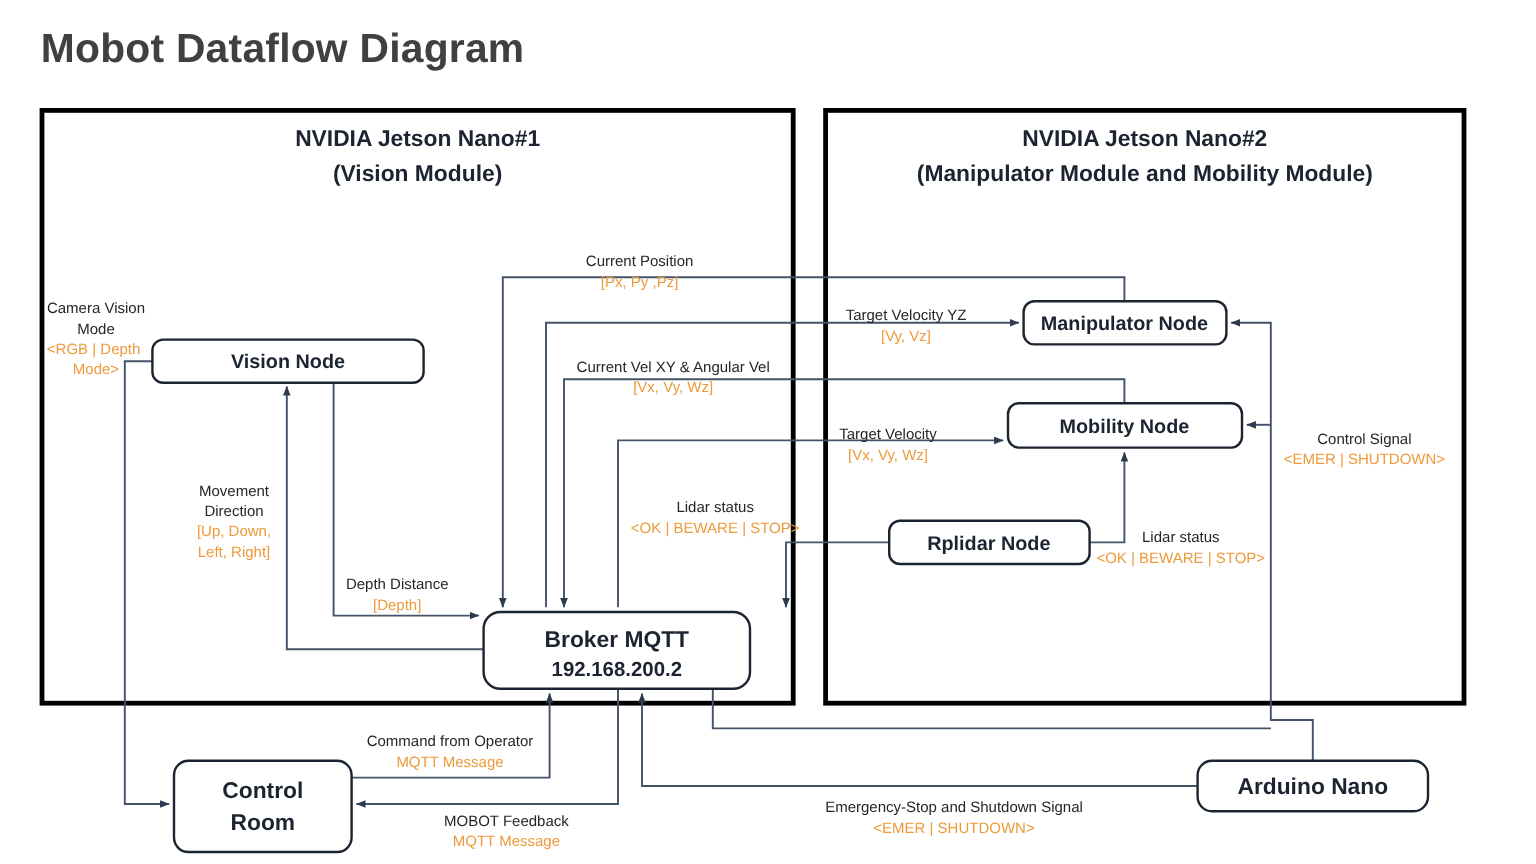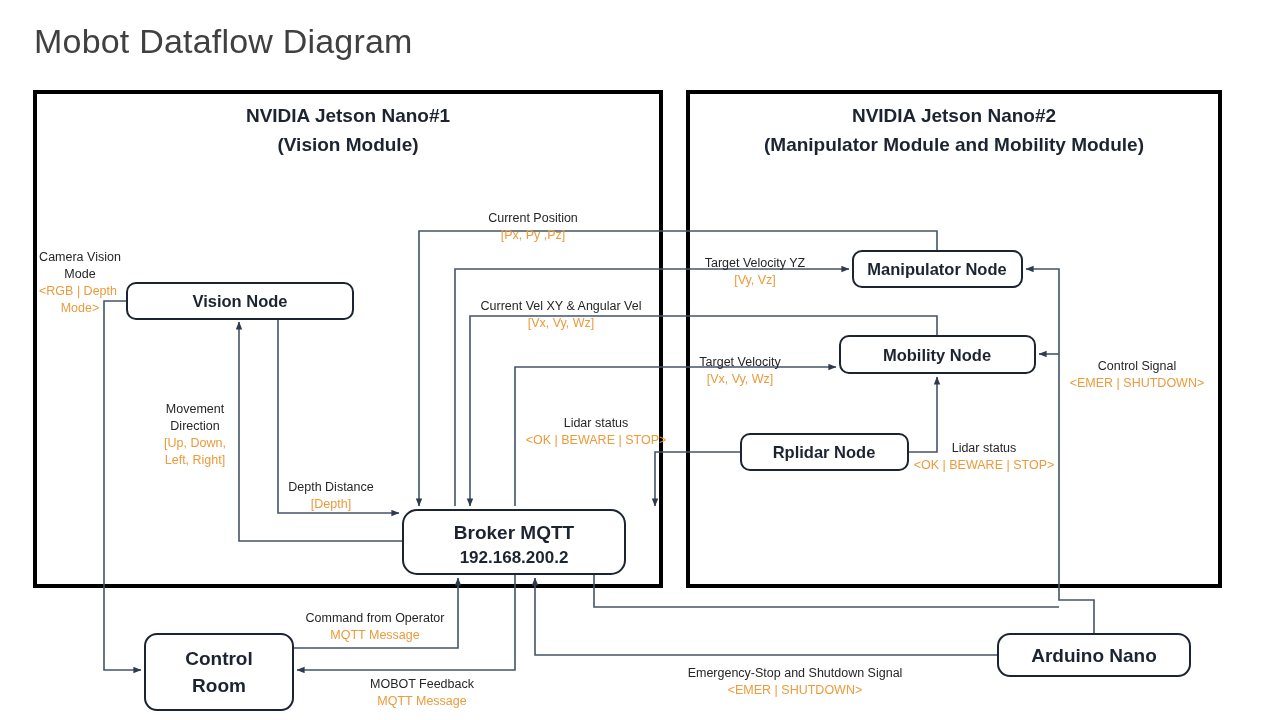"Mobot Dataflow Diagram" #page-title { font-weight: 400 -> 700 }
